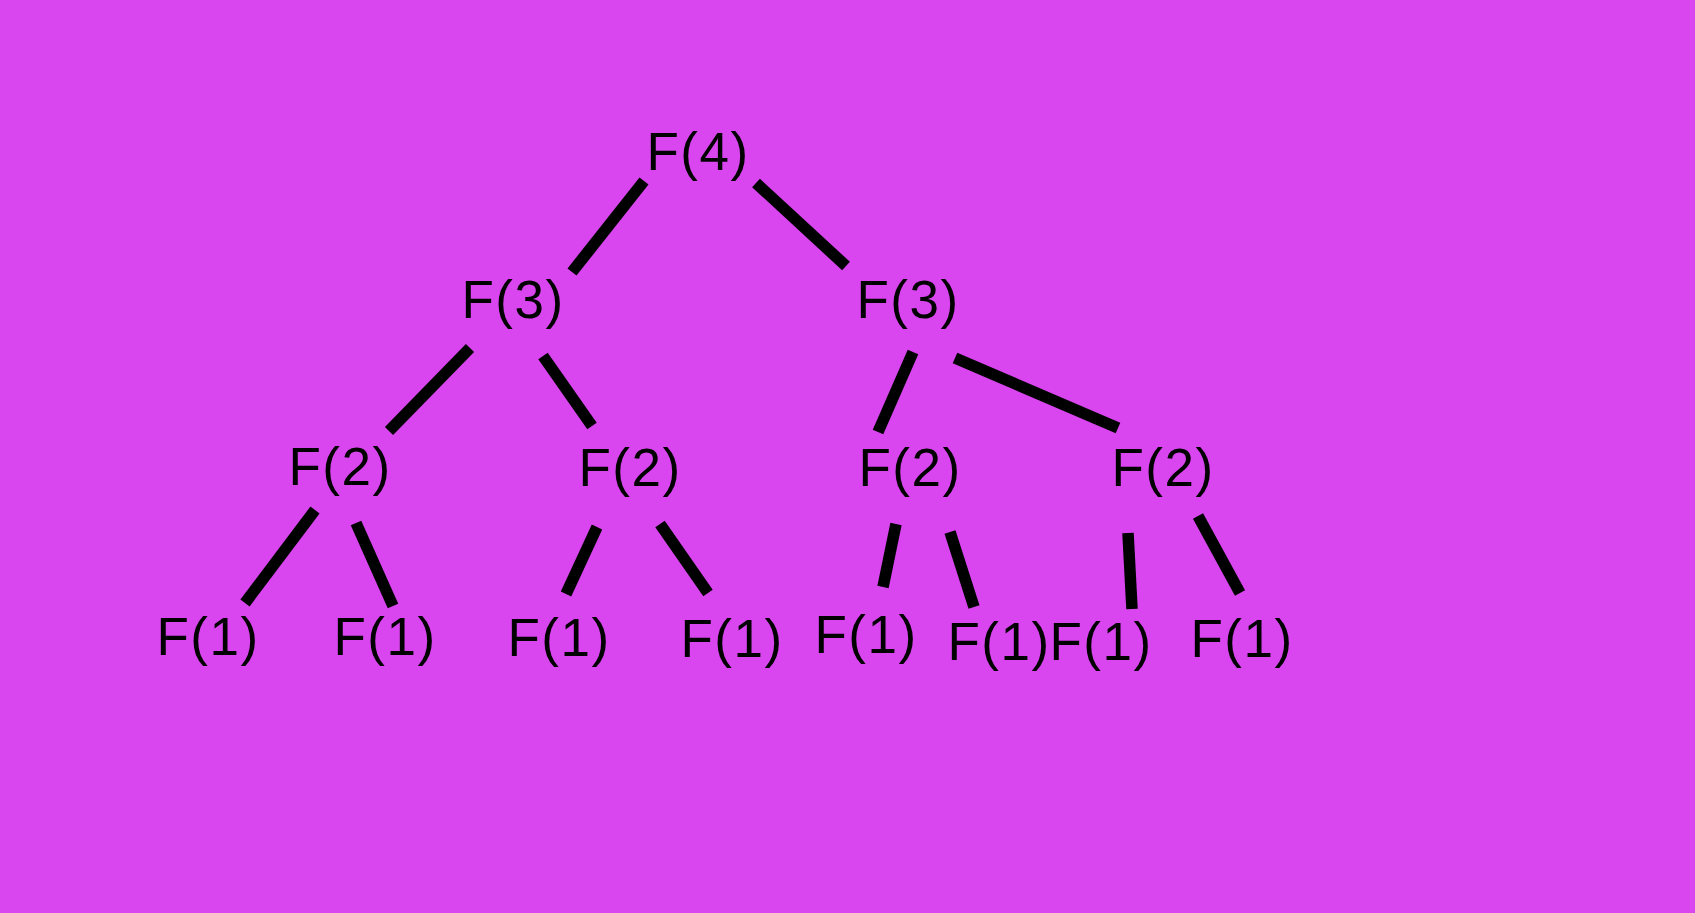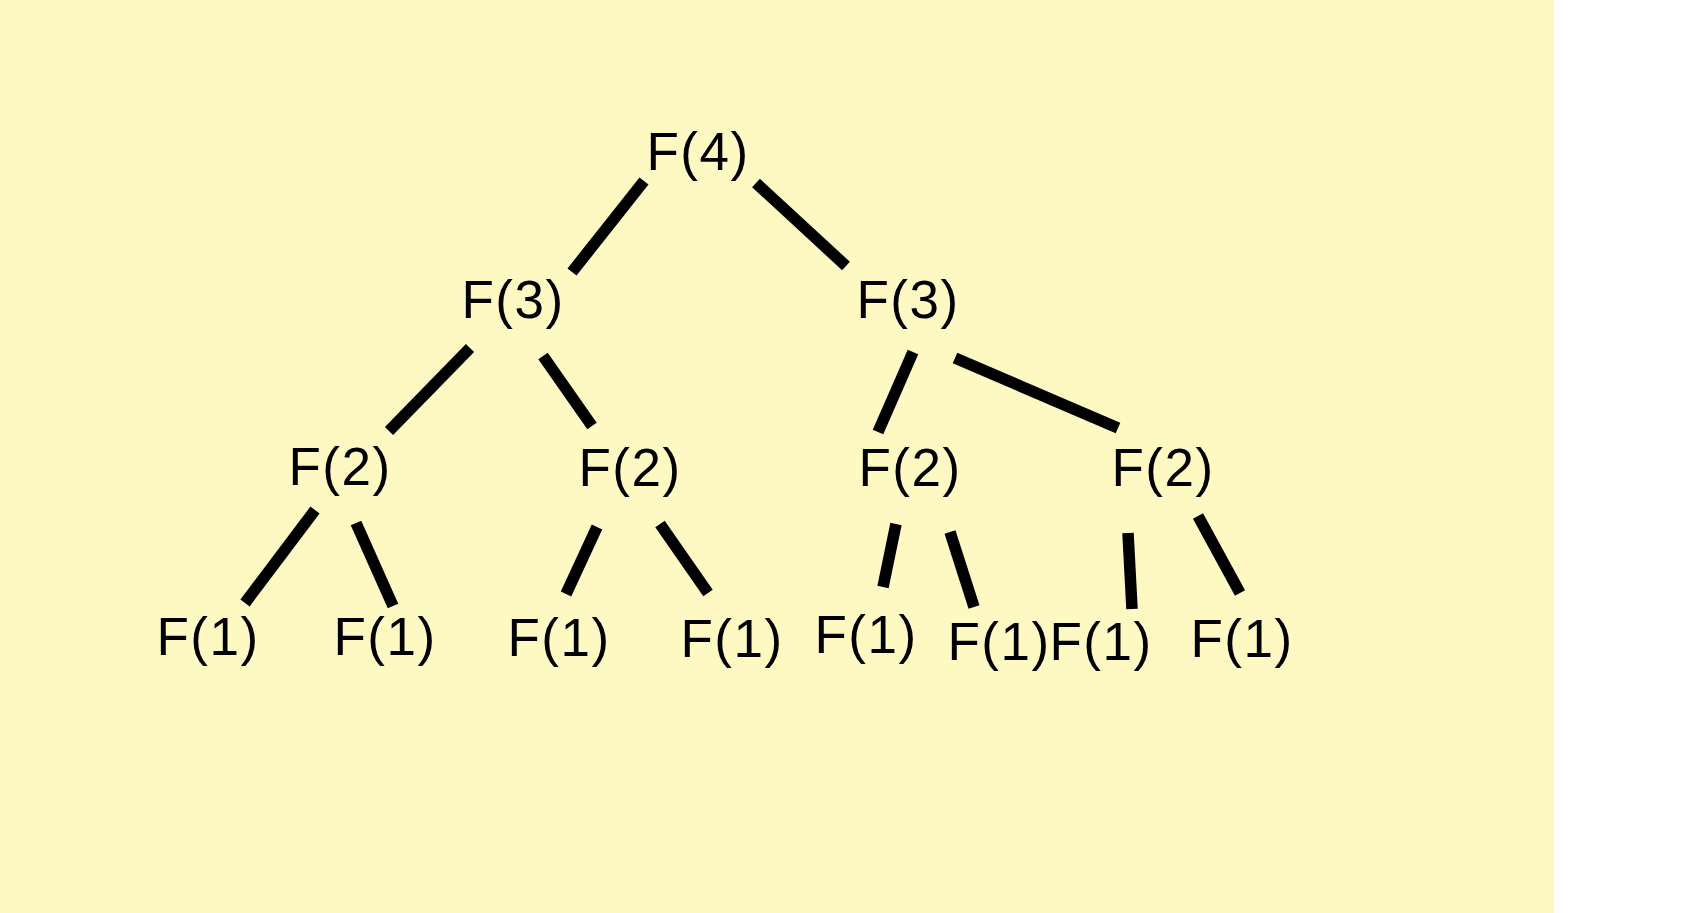"F(4)" .canvas { background: #fef9c3 -> #d946ef; width: 1554px -> 1695px }
